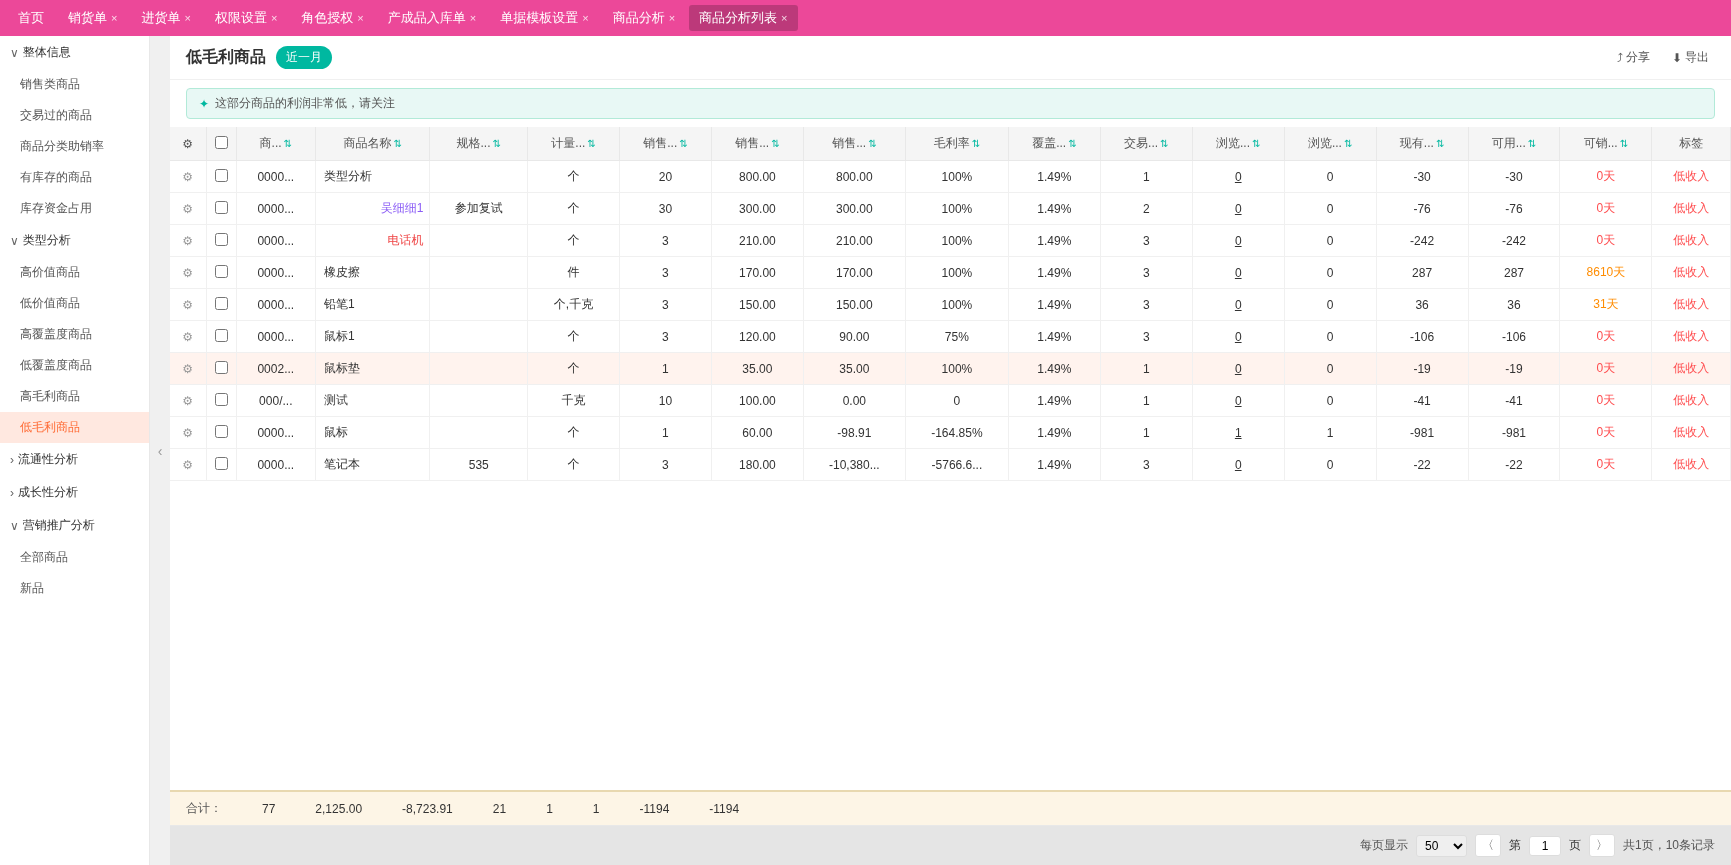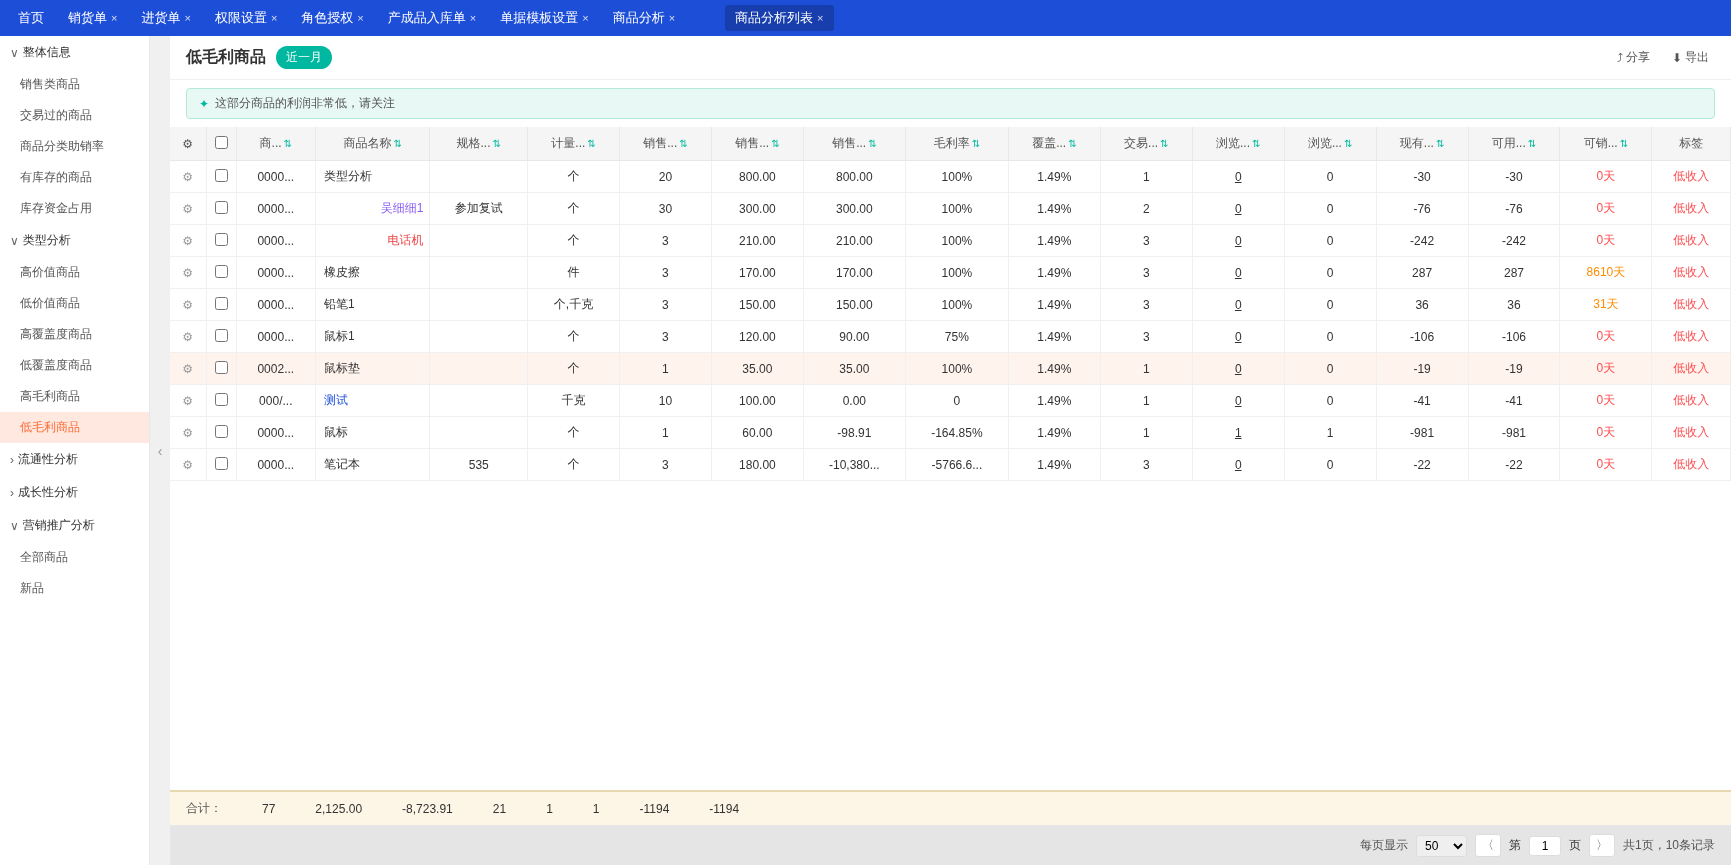"首页" .top-nav { background: #1d4ed8 -> #ec4899 }
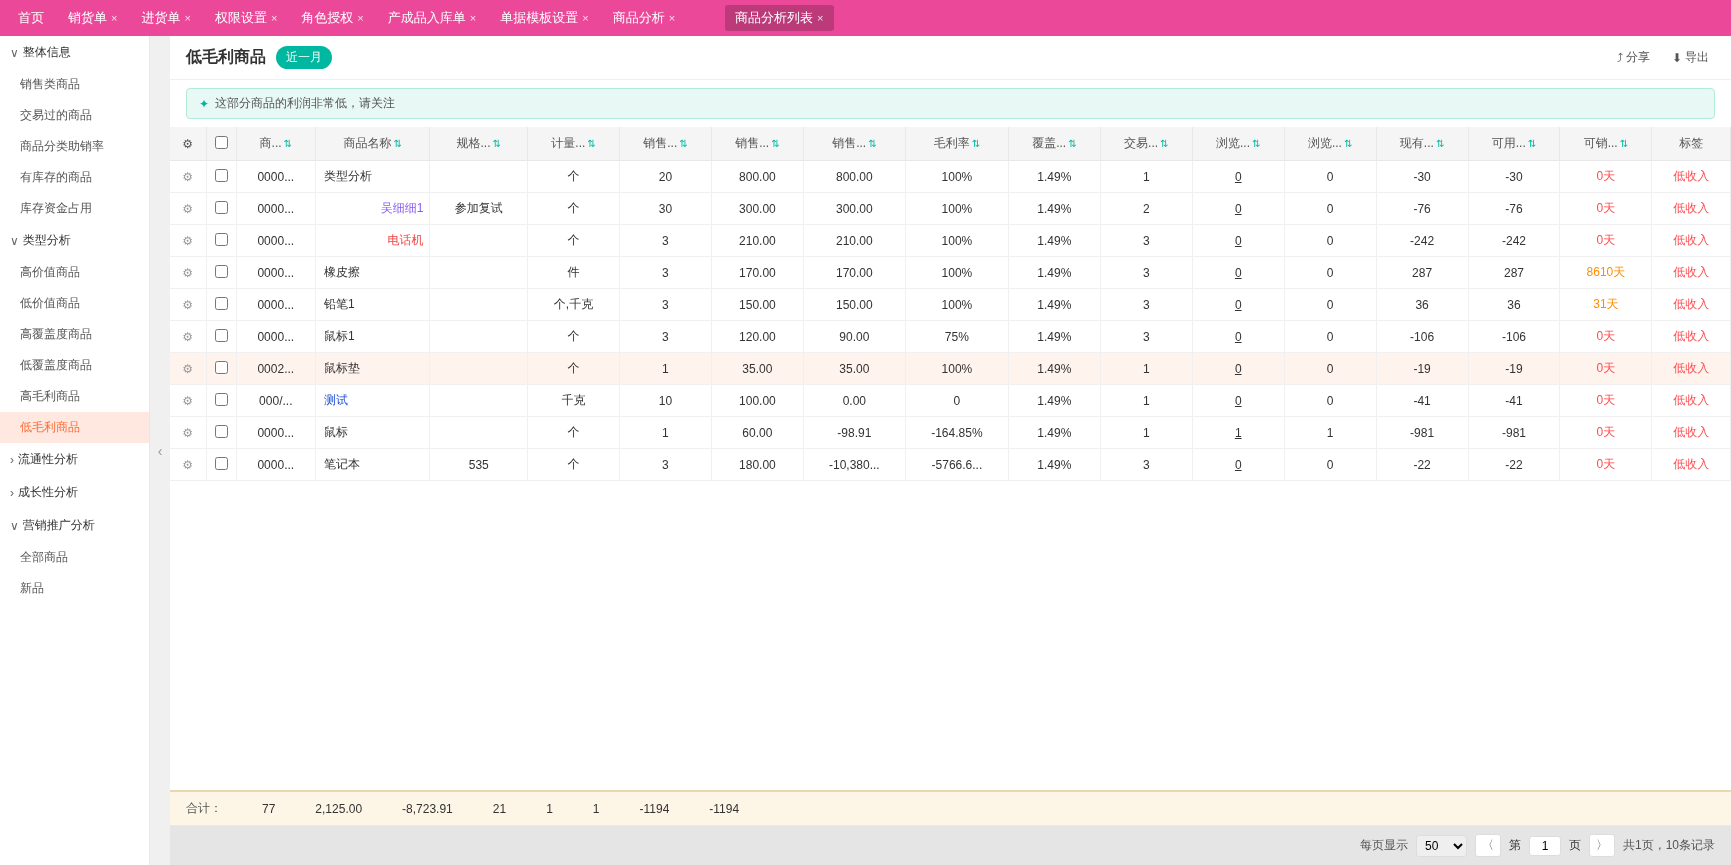"商品分析列表 ×" div.nav-item { margin-left: 36px -> none }
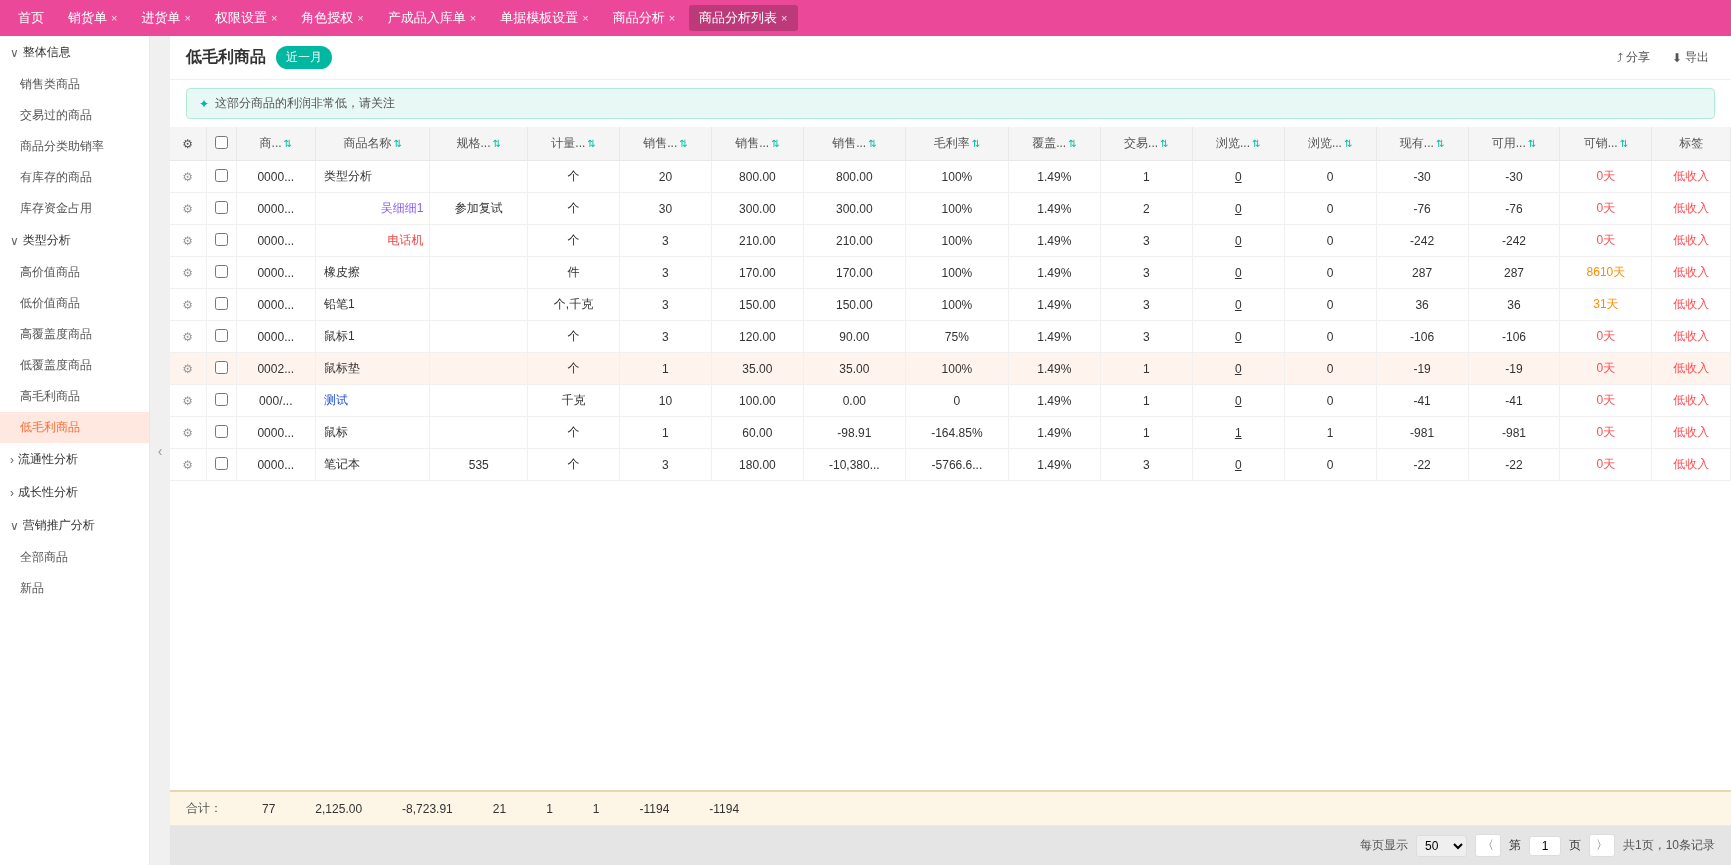"测试" td { color: #1d4ed8 -> #404040 }
